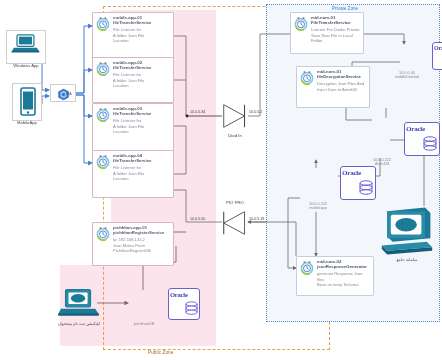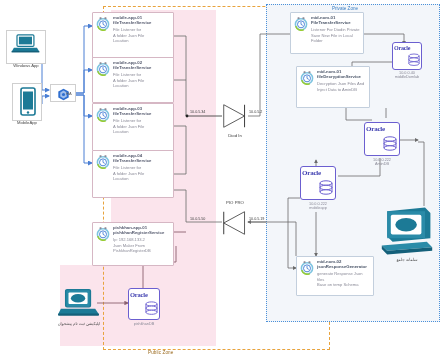"Oracle" .oracle { margin-left: none -> 40px }
